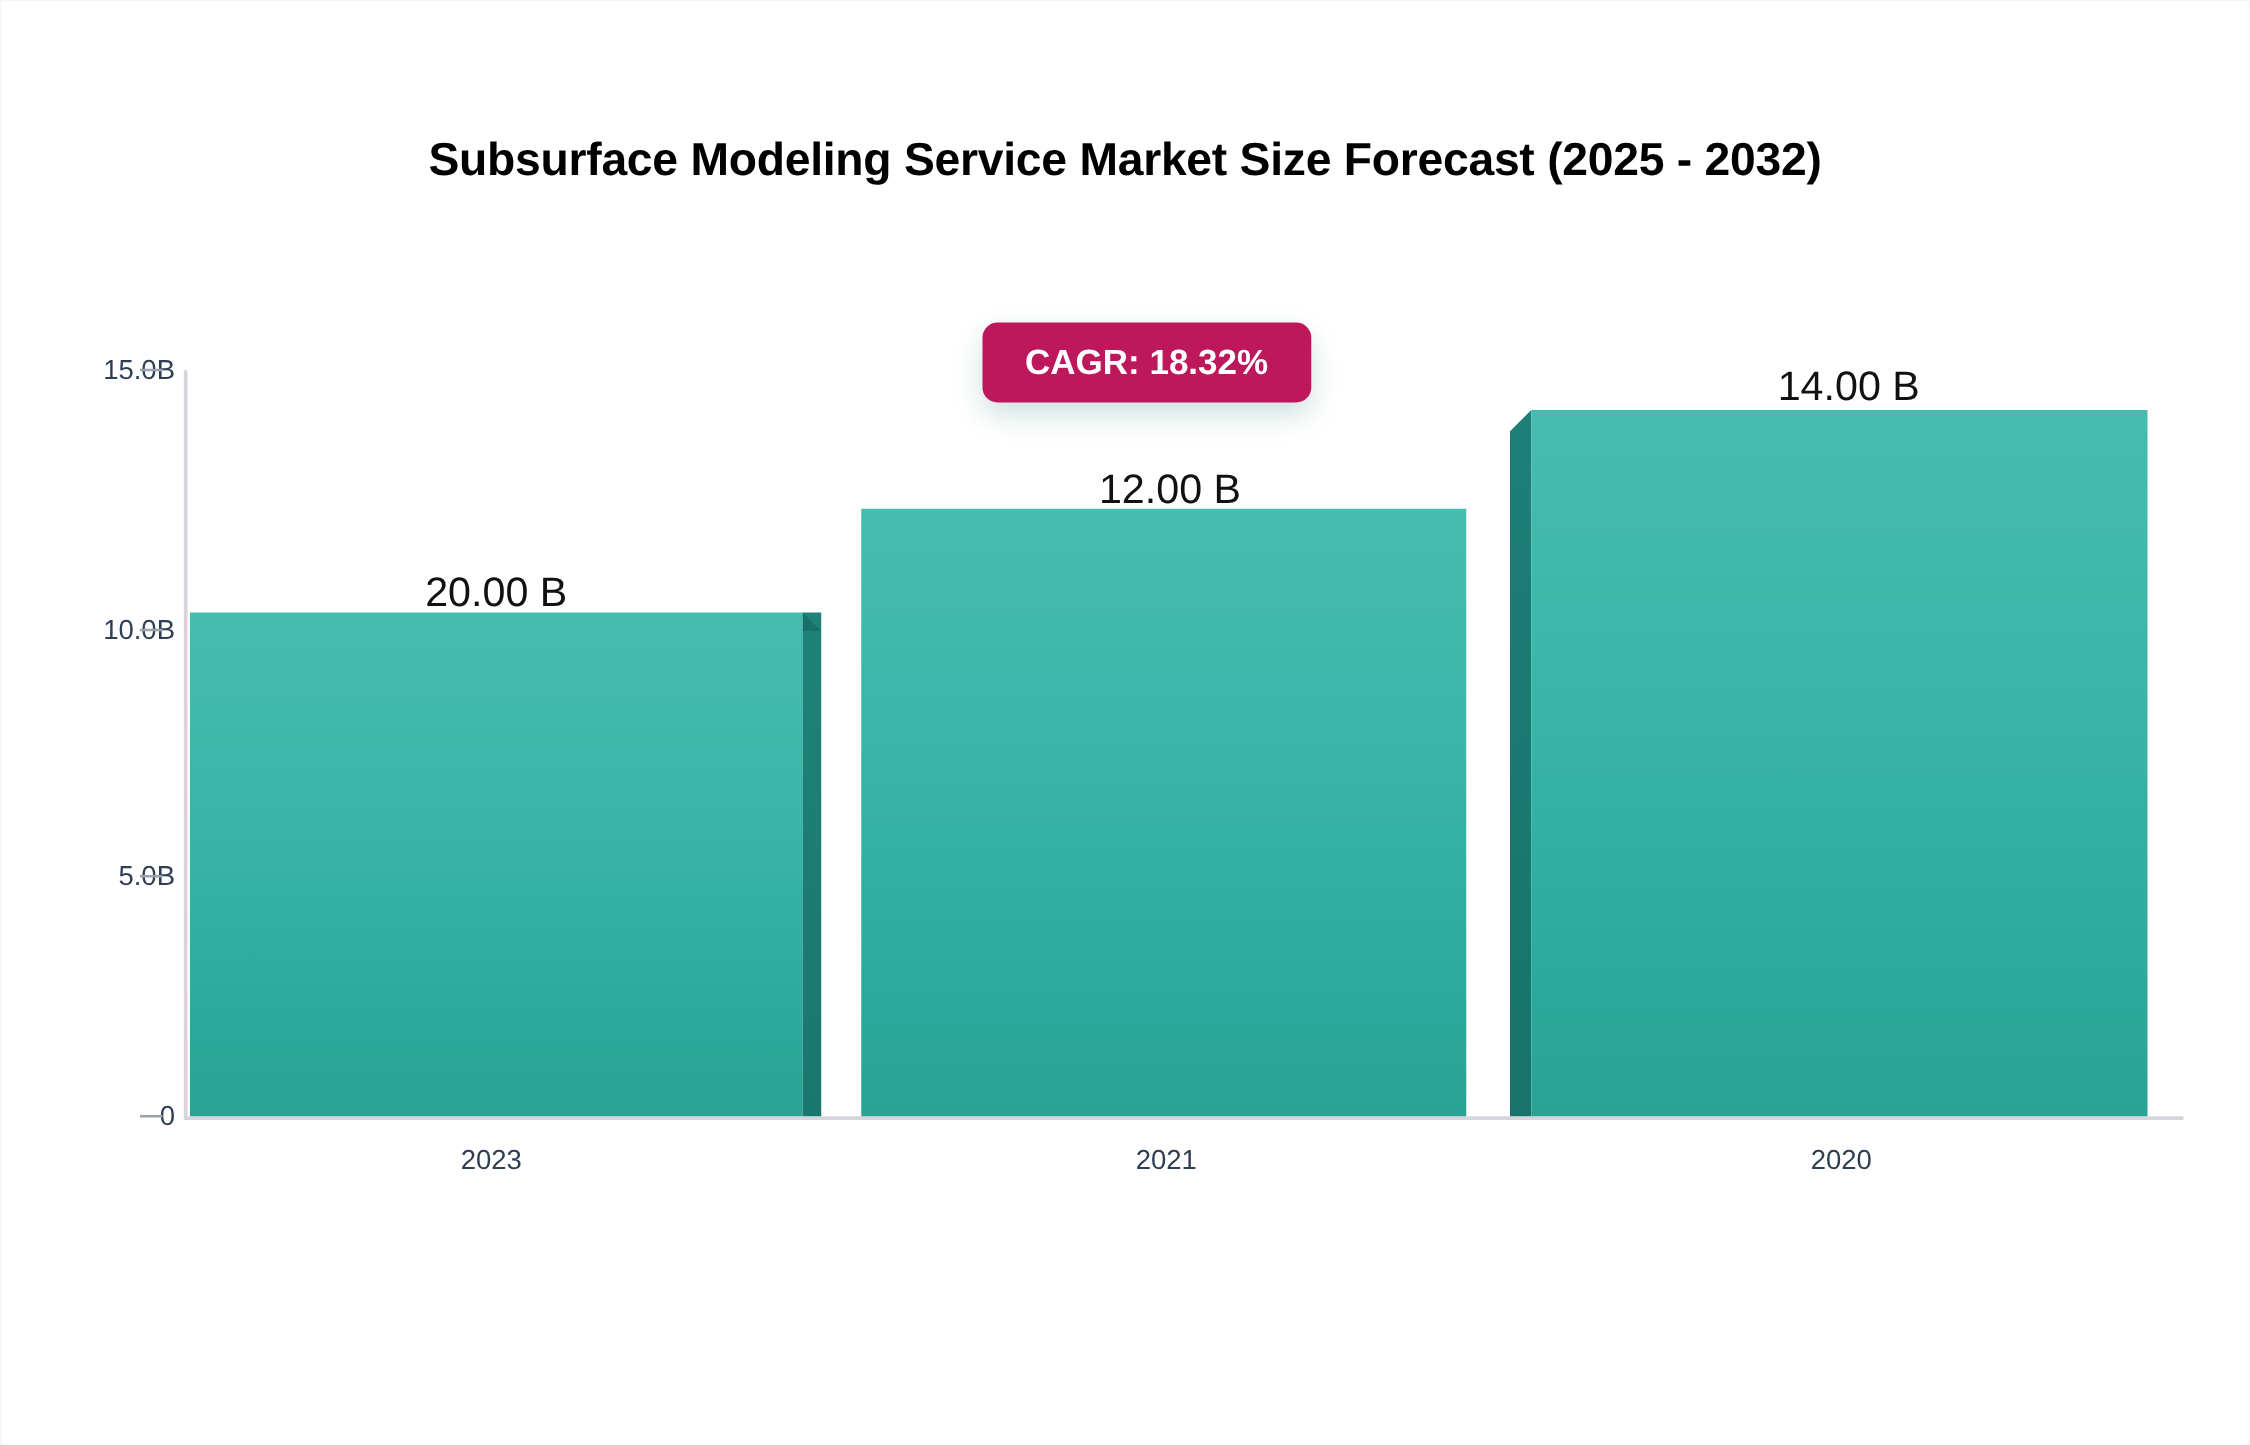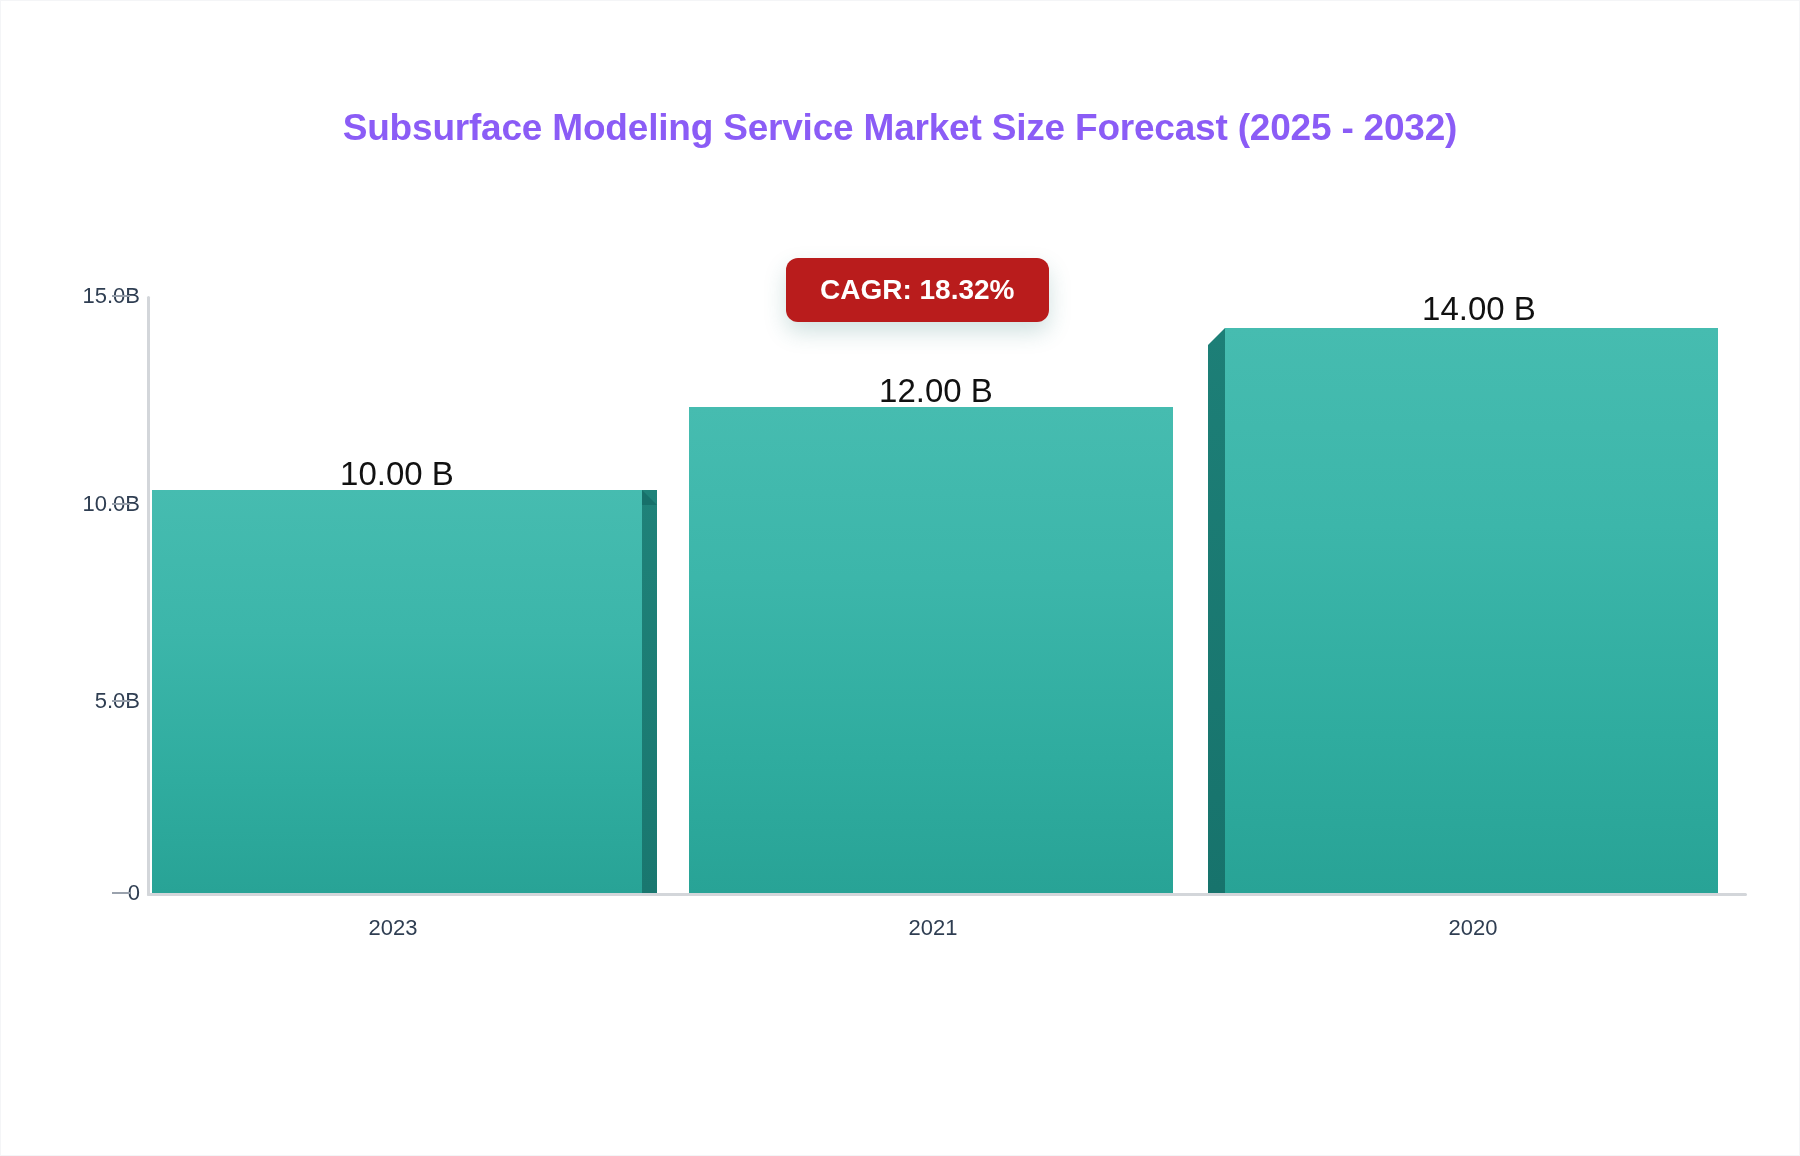"Subsurface Modeling Service Market Size" #chart-title { color: #8b5cf6 -> #000000 }
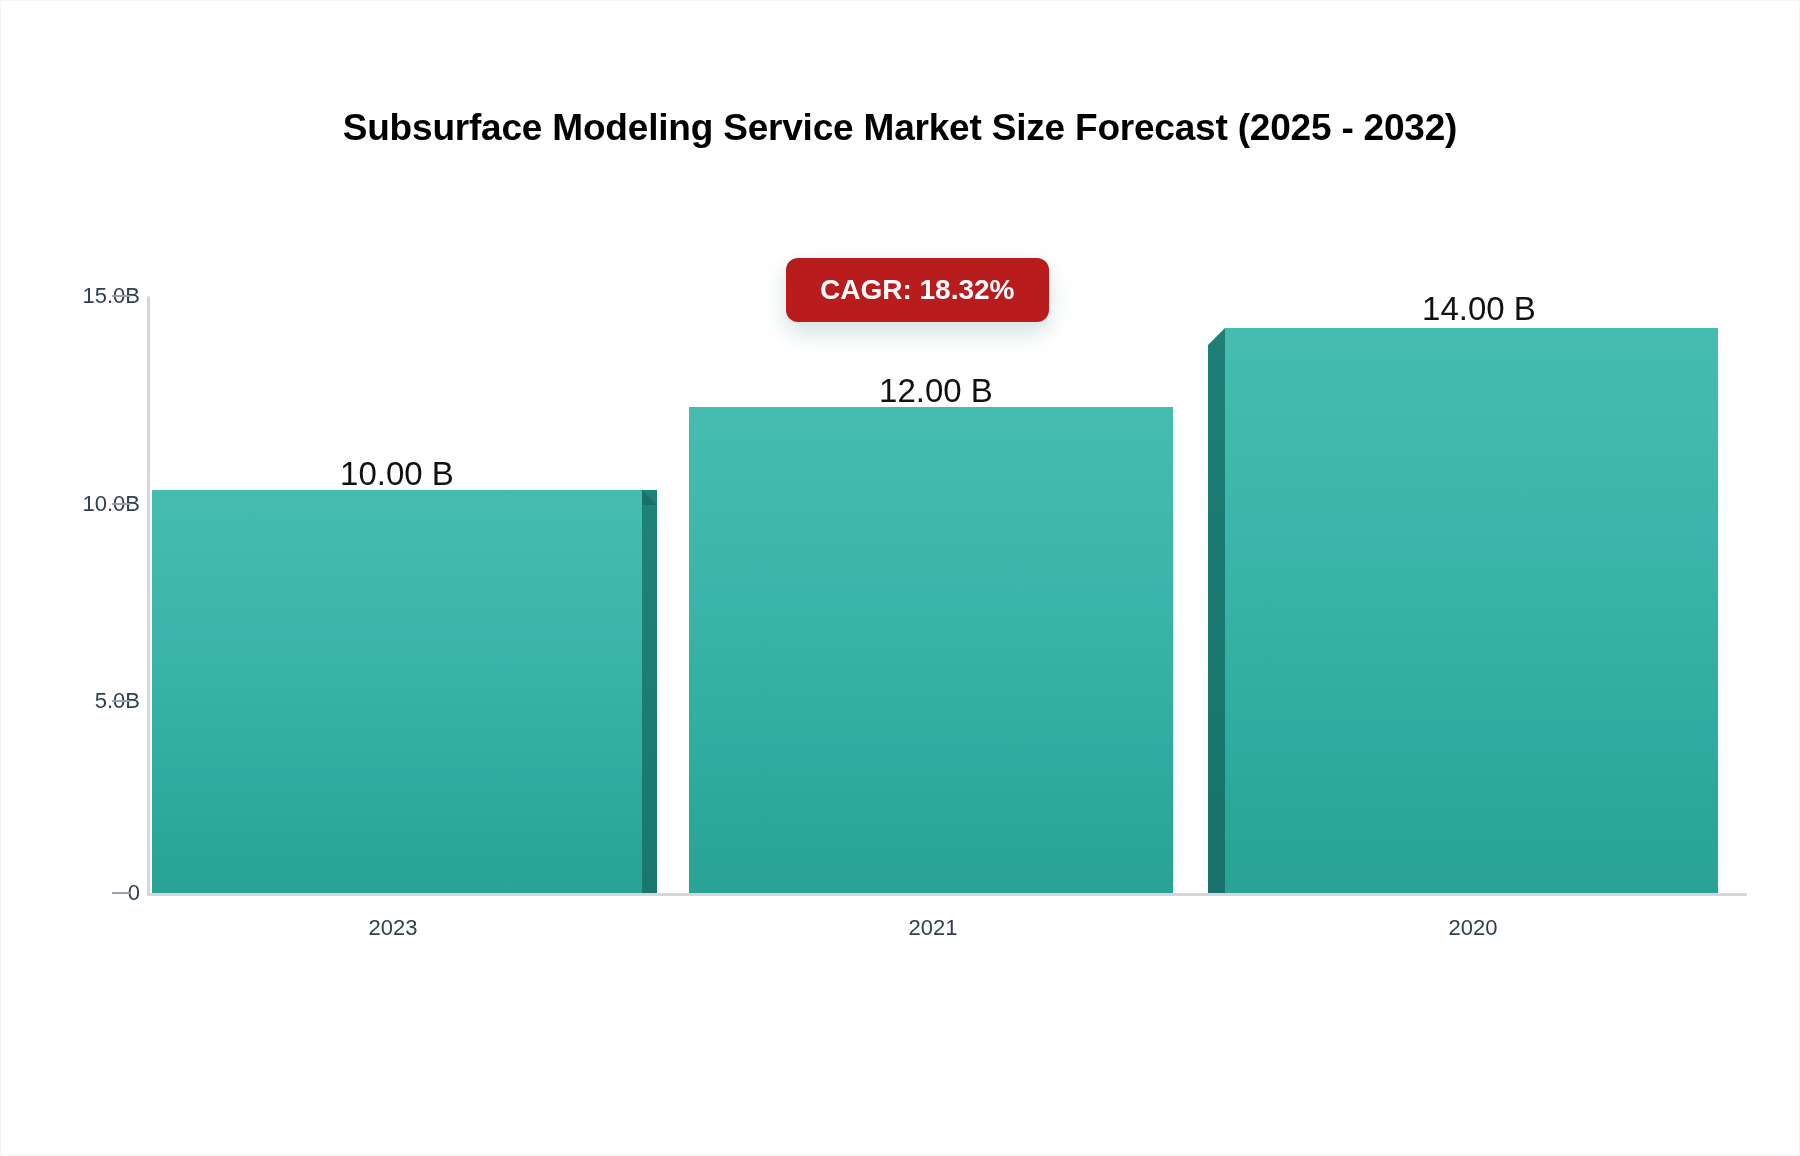"CAGR: 18.32%" #cagr-badge { background: #b91c1c -> #be185d }
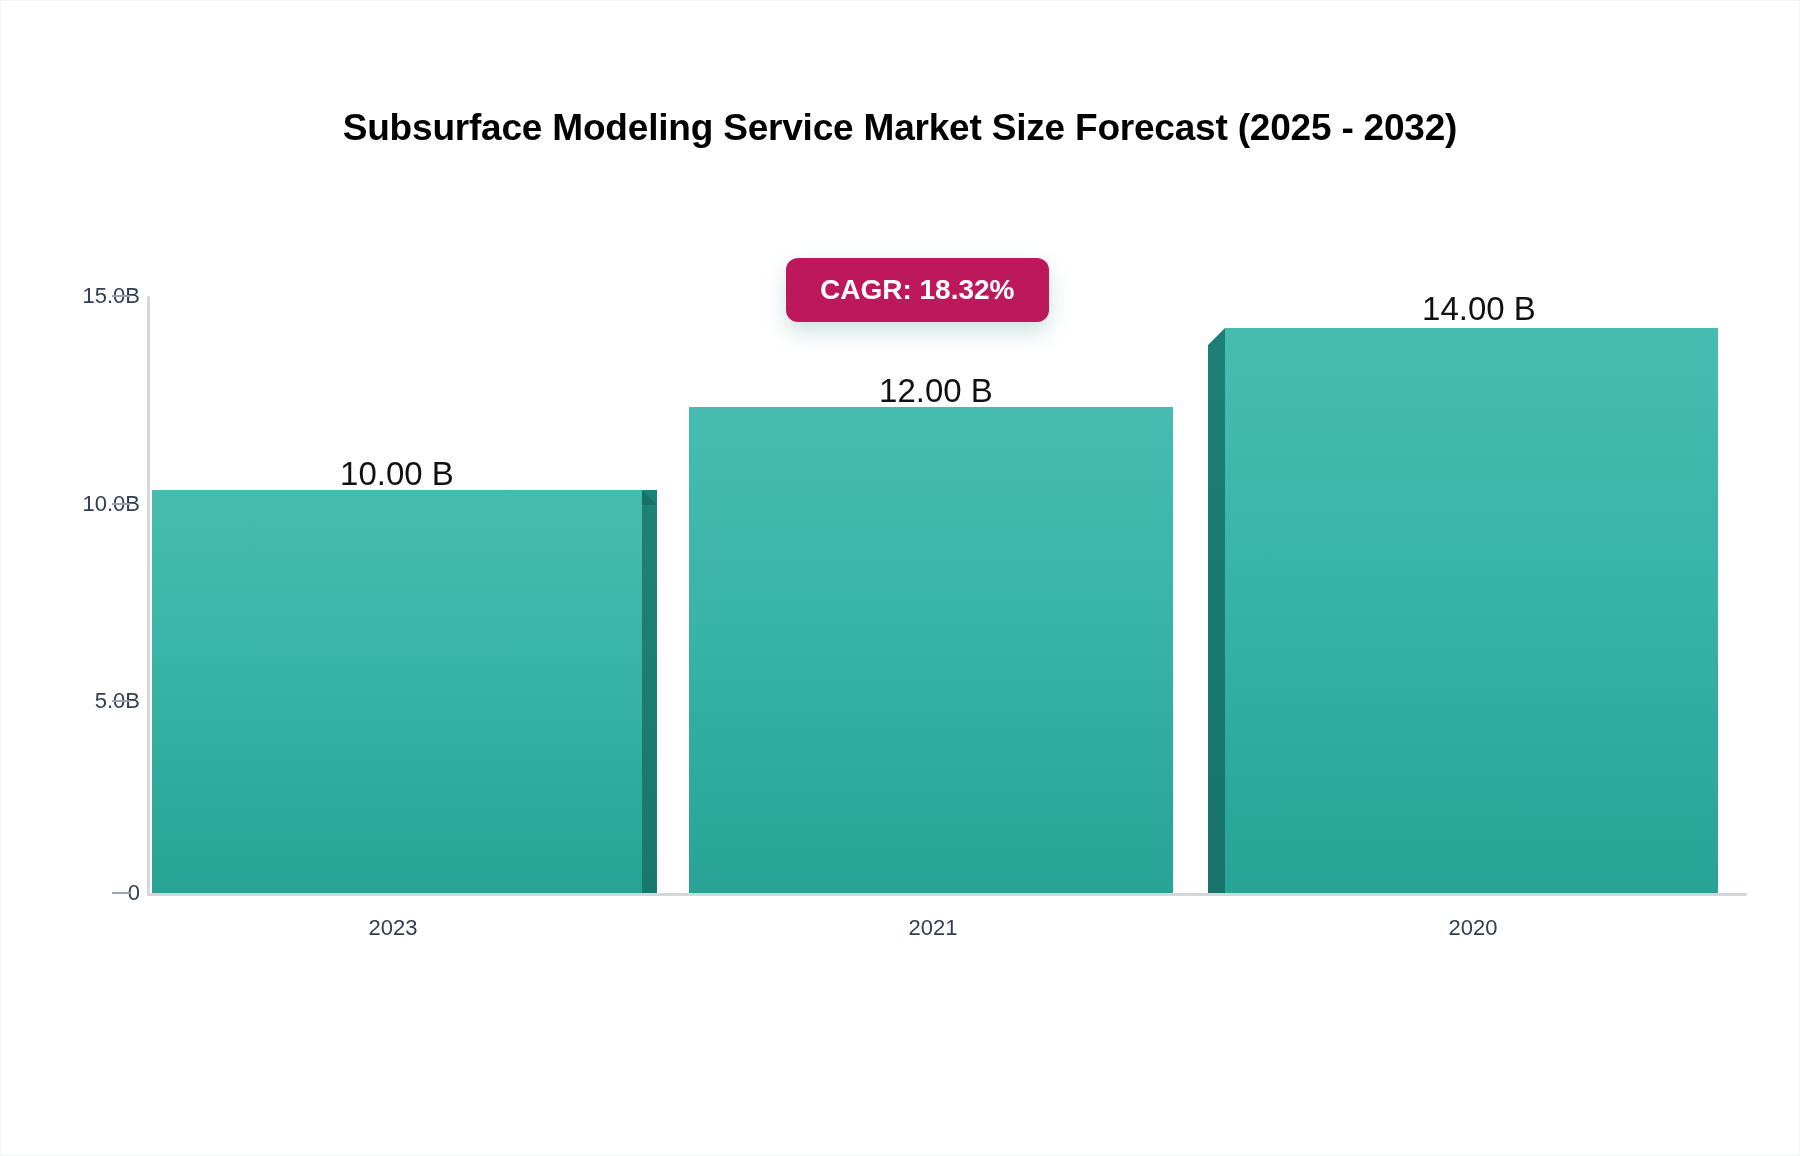"10.00 B" div.bar-value-label { text: 10.00 -> 20.00 }
